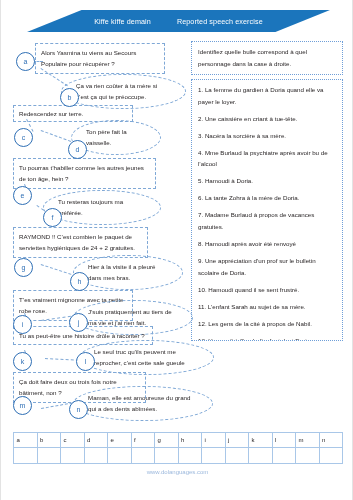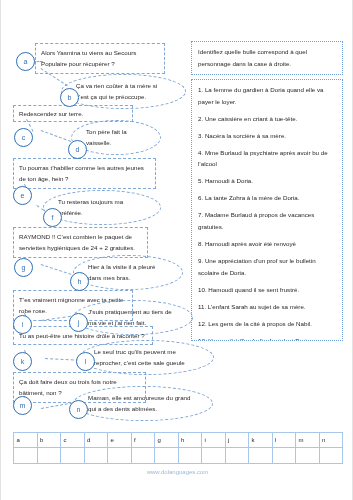"Kiffe kiffe demain" div.banner-wrap { html: none -> <div> <div></div> <div> <span>Kiffe kiffe demain</span> <span>Reported speech exercise</span> </div> </div> }
